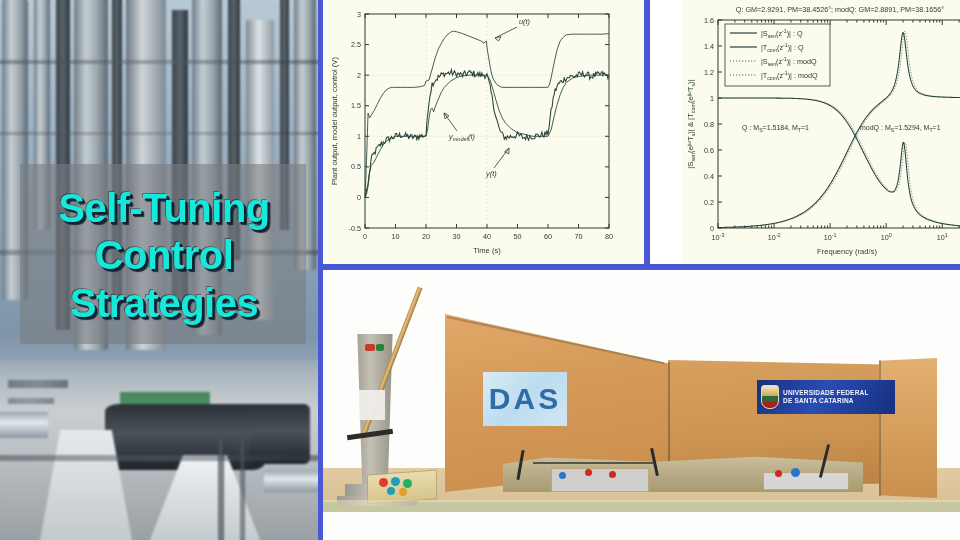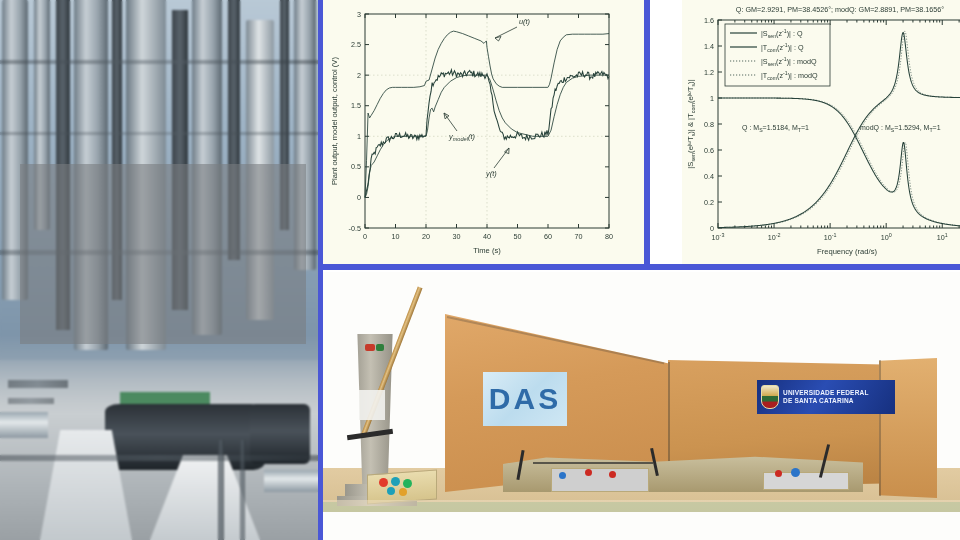"Self-Tuning" div.title-text { html: none -> <div> <span>Self-Tuning</span> <span>Control</span> <span>Strategies</span> </div> }
